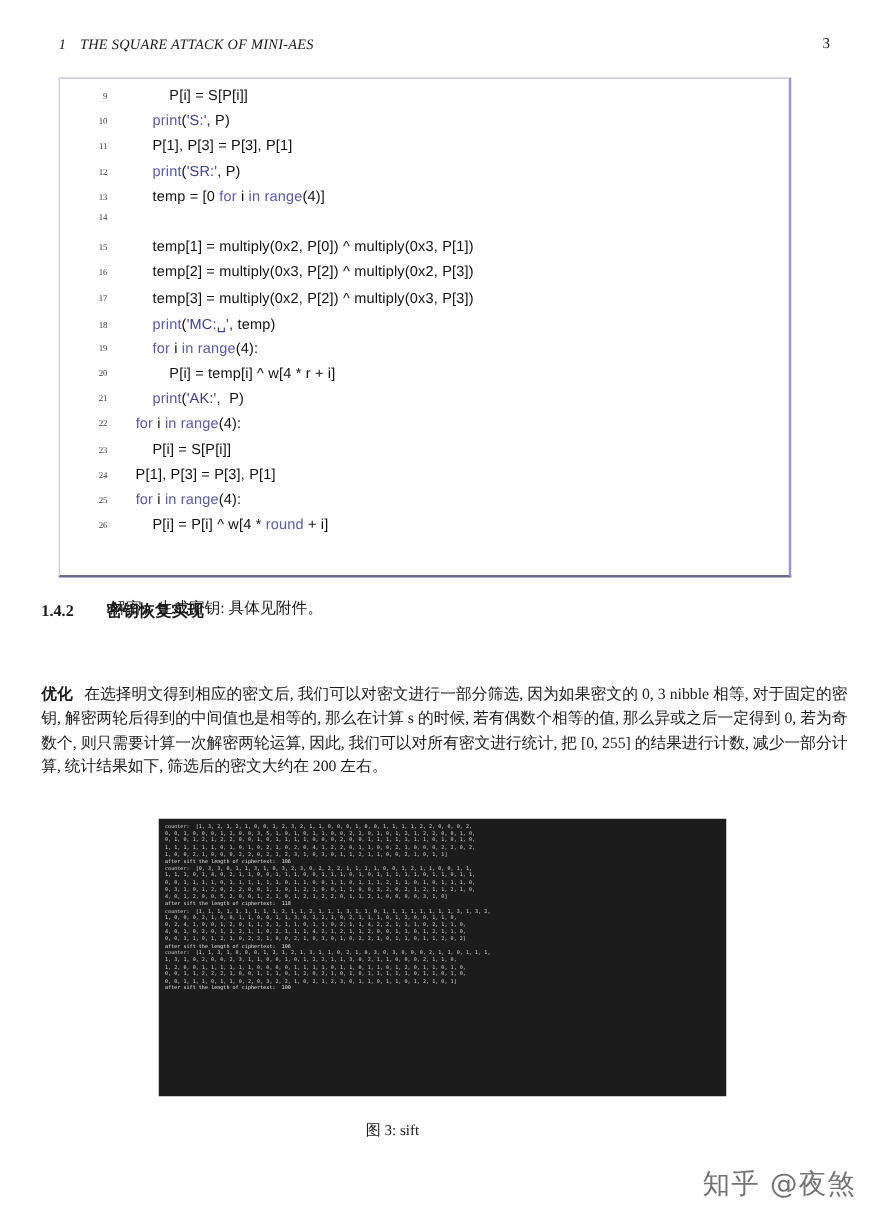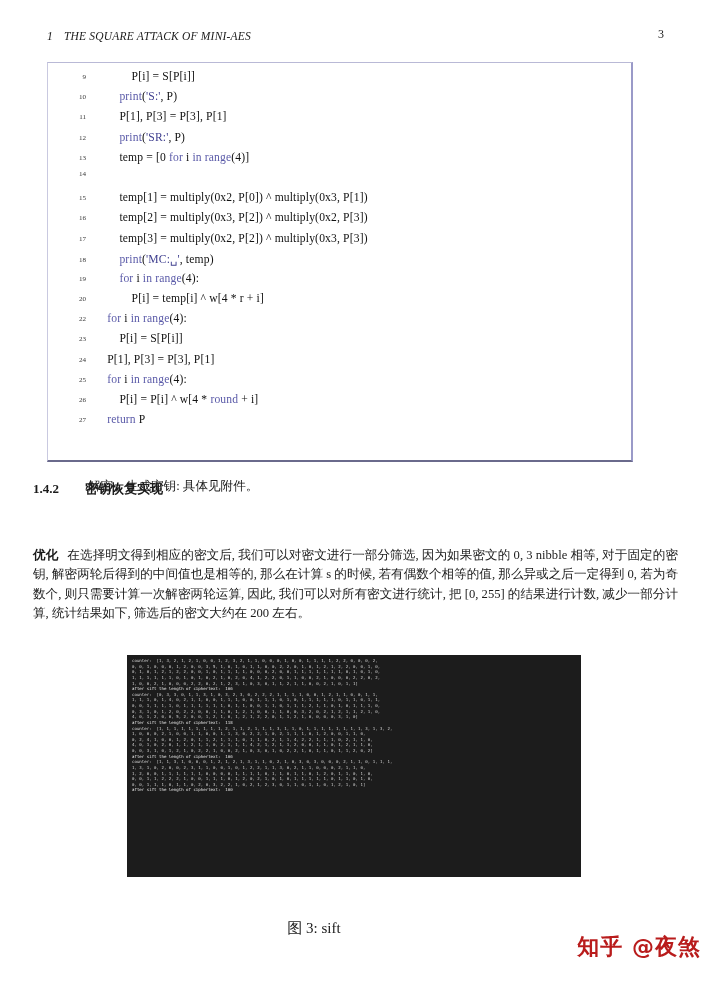"P[i] = S[P[i]]" .code-text { font-family: Liberation Serif, serif -> Liberation Sans, sans-serif }
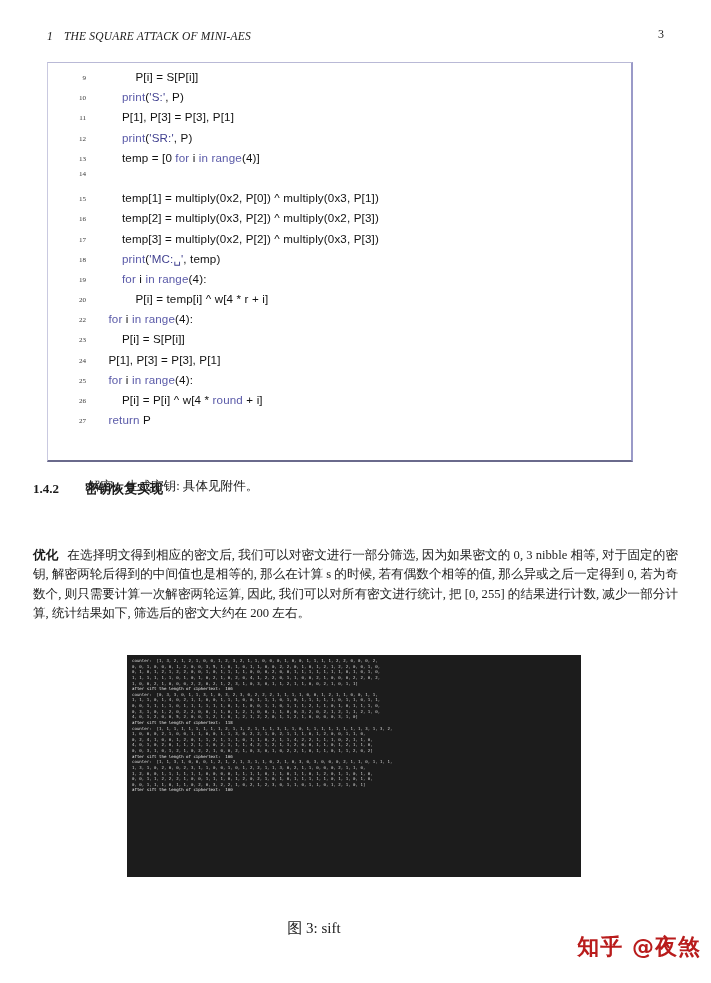"21" div.code-line { html: none -> <div><span>21</span><span>&nbsp;&nbsp;&nbsp;&nbsp;&nbsp;&nbsp;&nbsp;&nbsp;<span>print</span>(<span>'AK:'</span>, P)</span></div> }
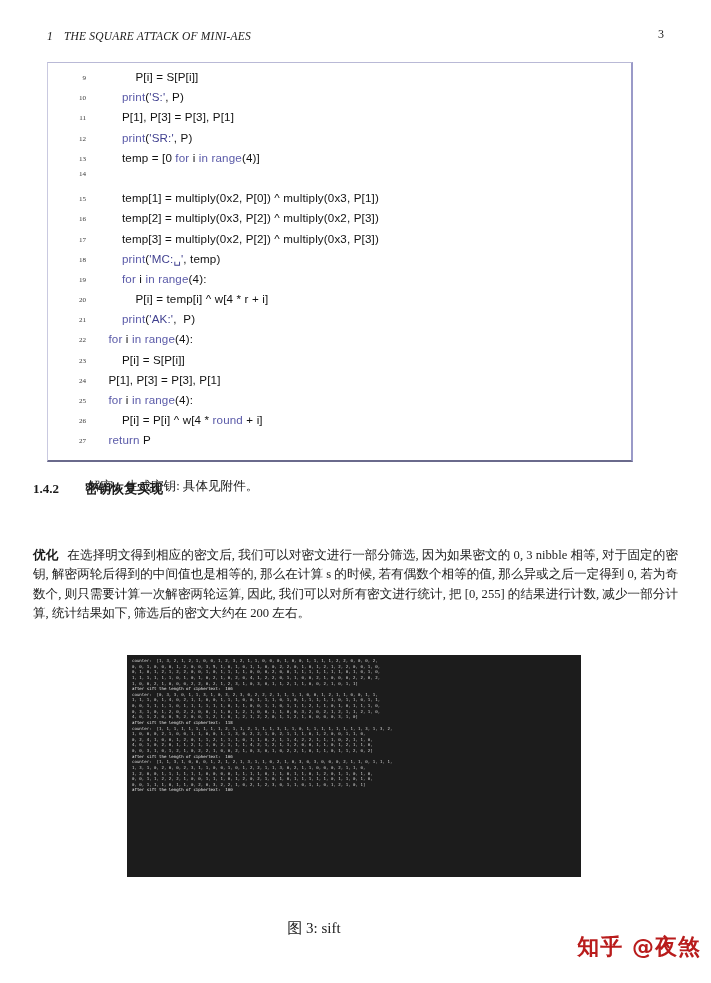"27" div.code-line { html: <div><span>27</span><span>&nbsp;&nbsp;&nbsp;&nbsp;<span>return</span> P</span></div> -> none }
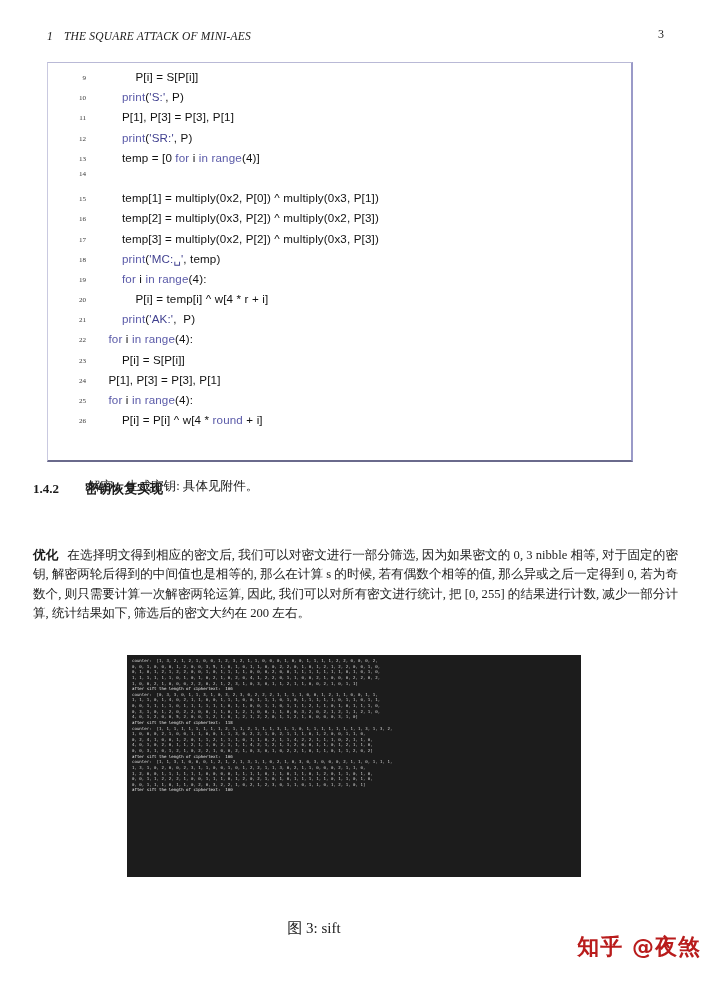"图 3: sift" .fig-caption { font-size: 15px -> 12px; margin-top: 23px -> none }
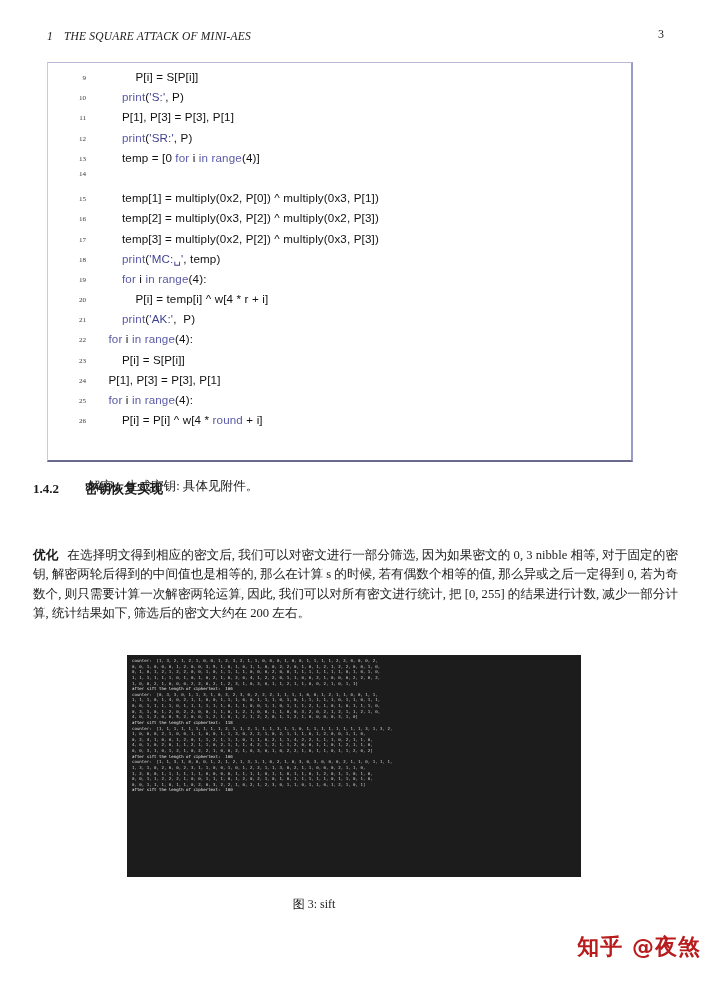"知乎 @夜煞" .watermark { color: #b91c1c -> #737373; font-weight: bold -> none; right: 10px -> 26px }
